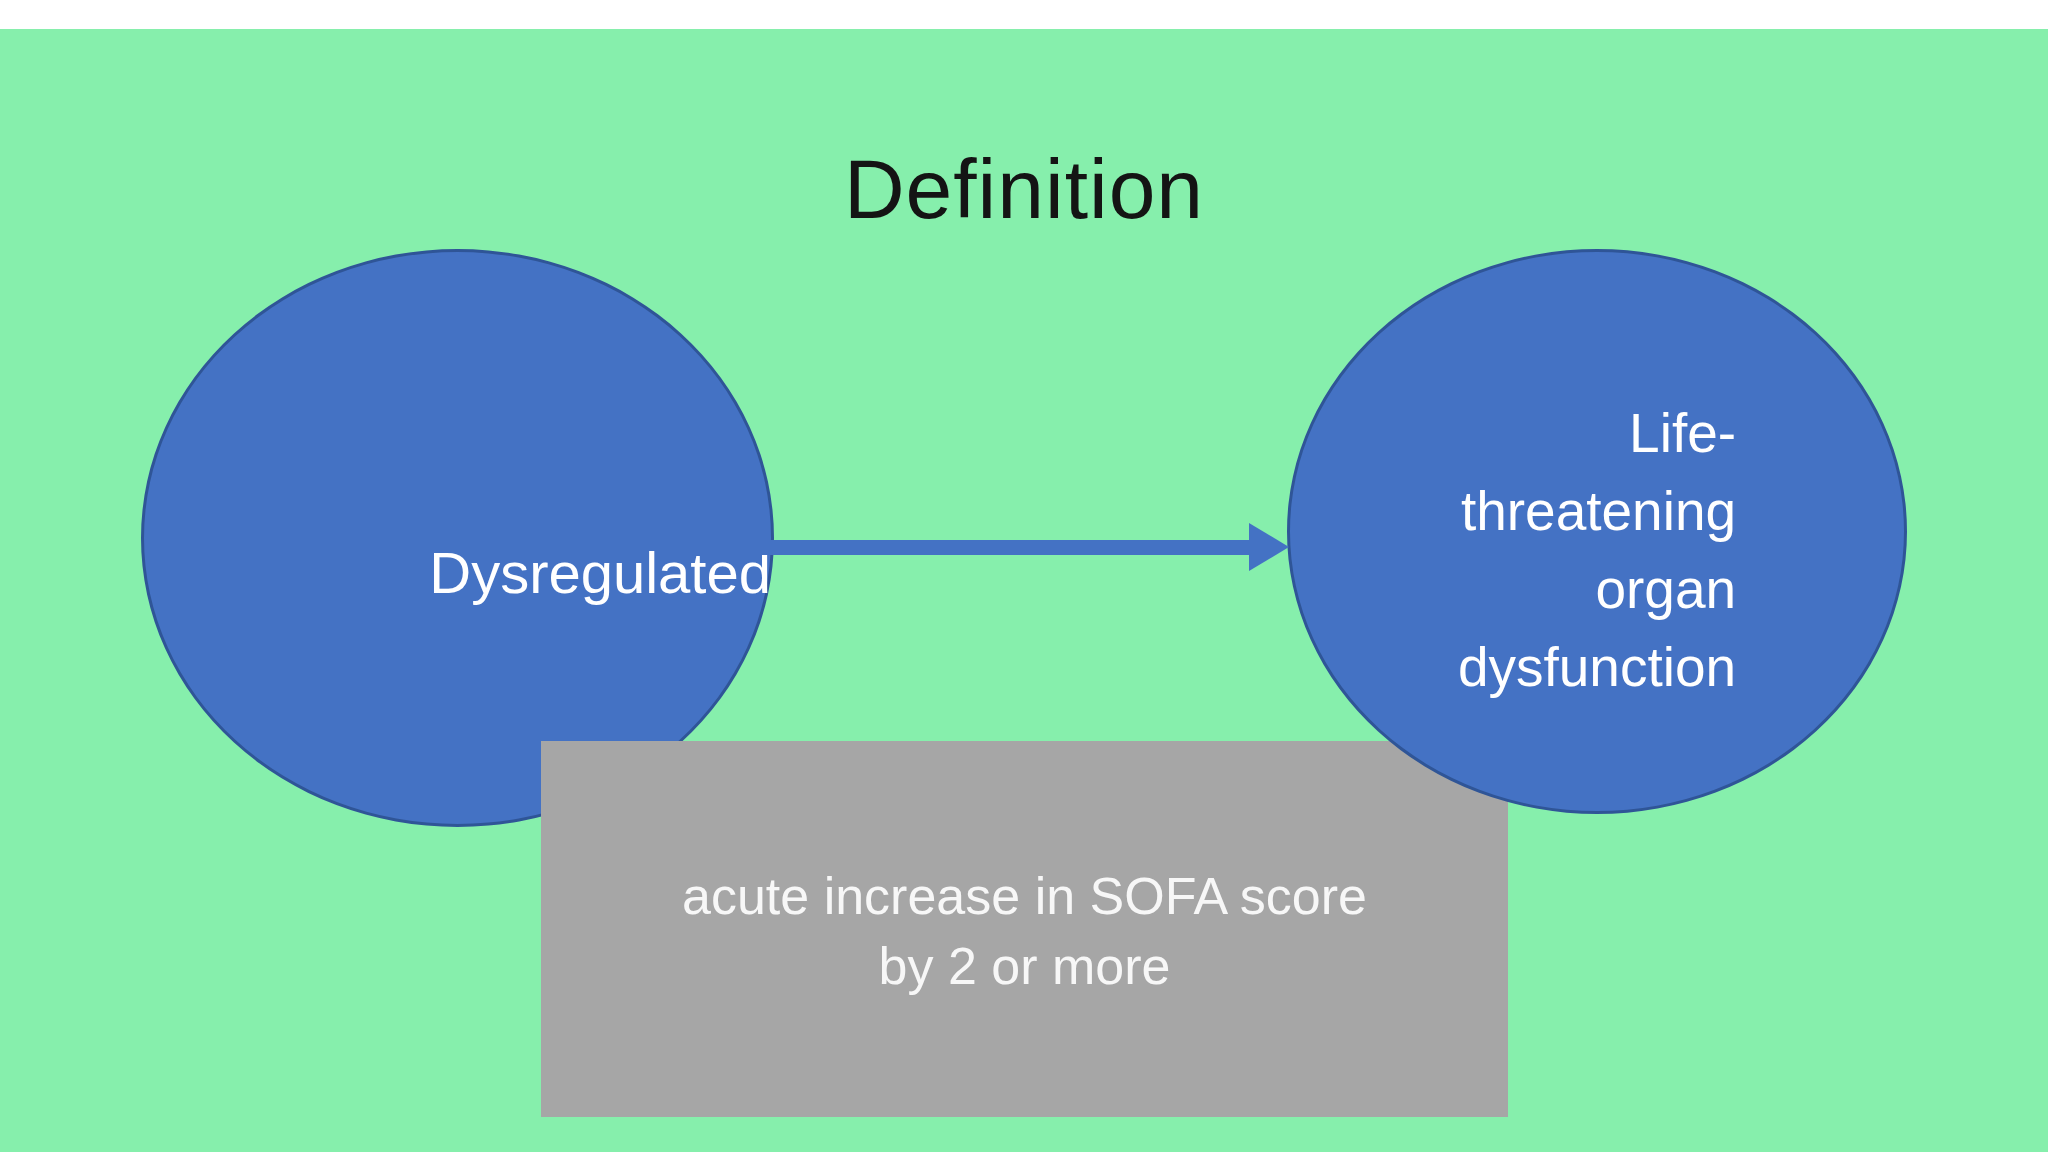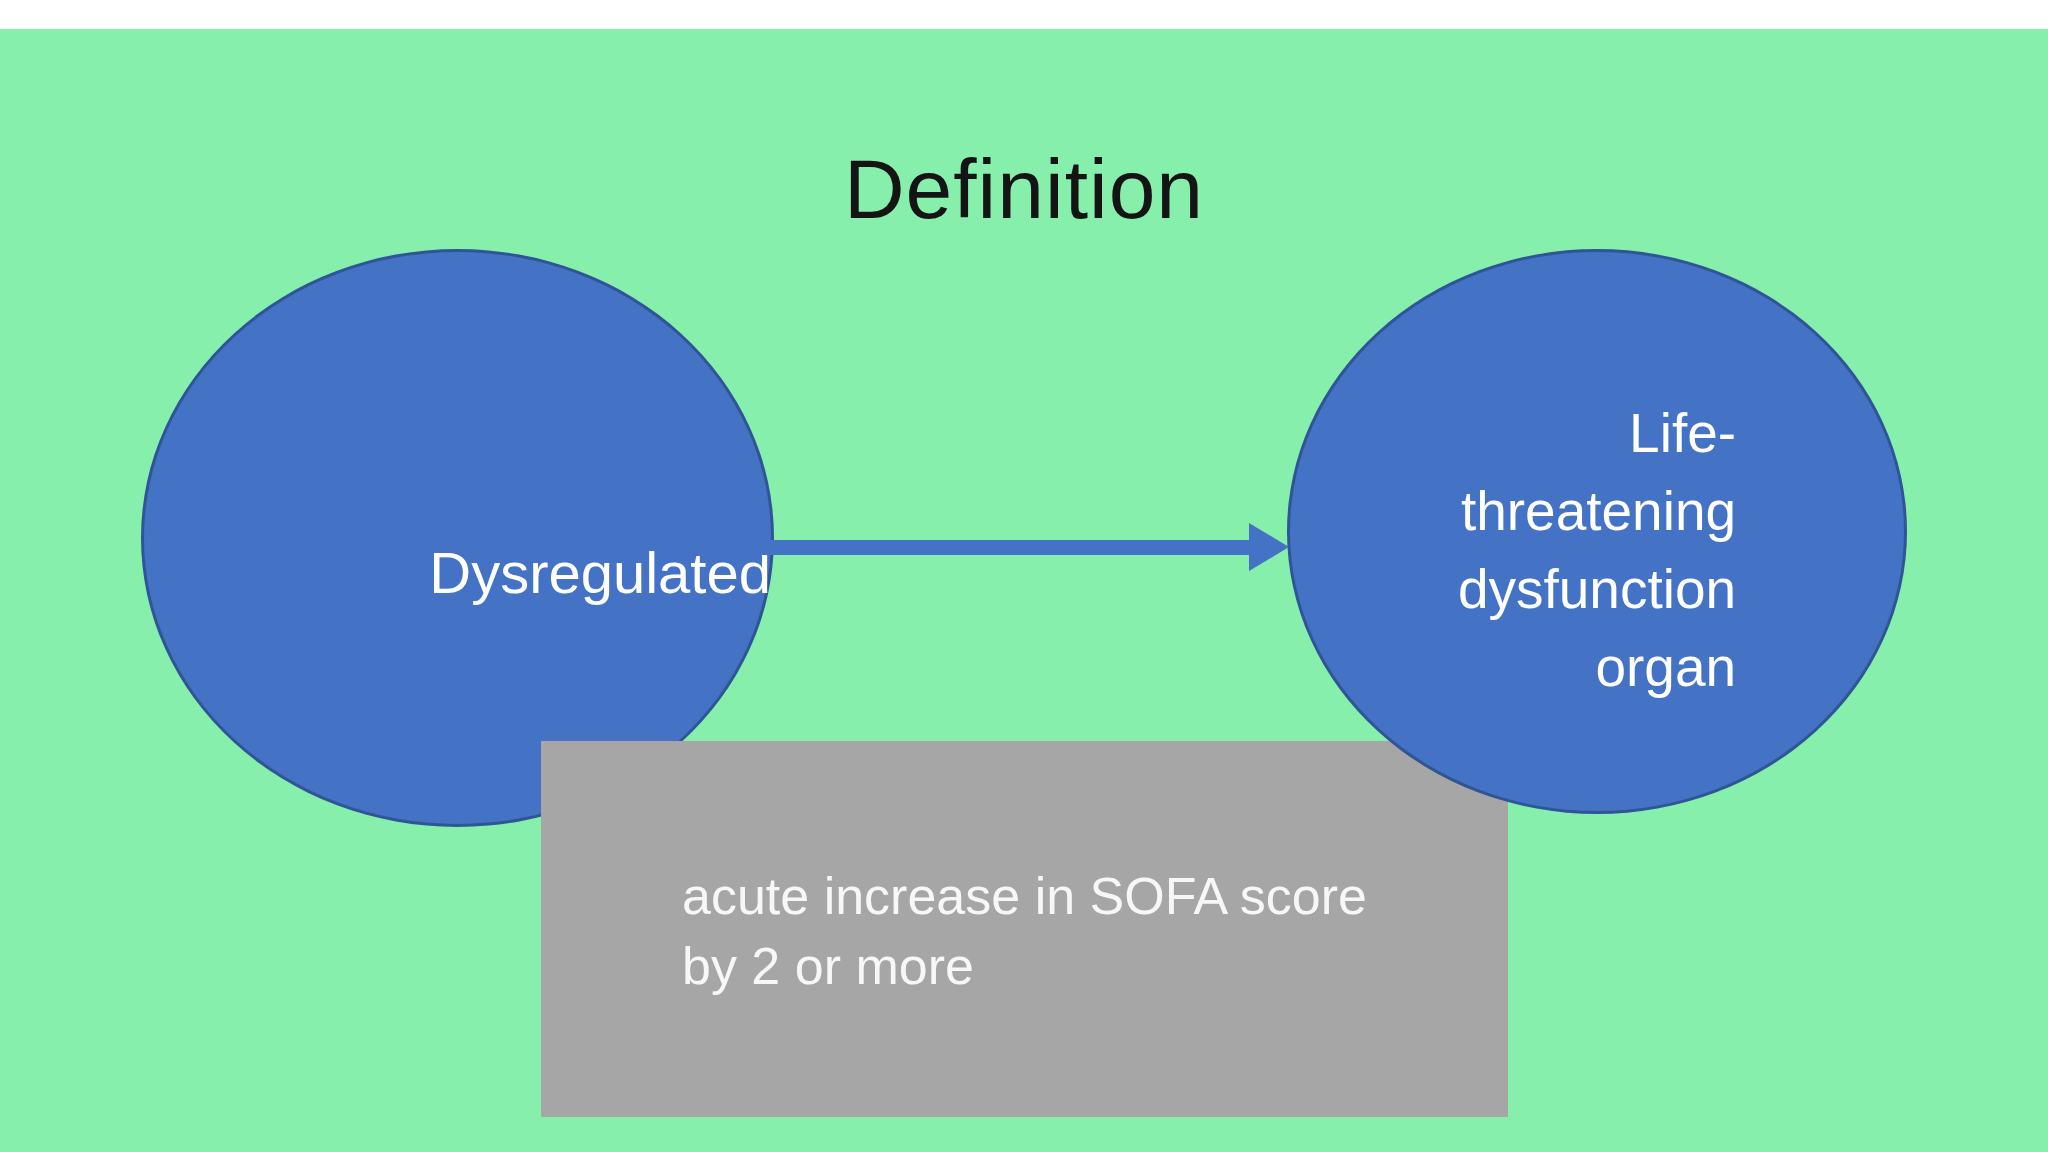"dysfunction" div { order: before "organ" -> after "organ" }
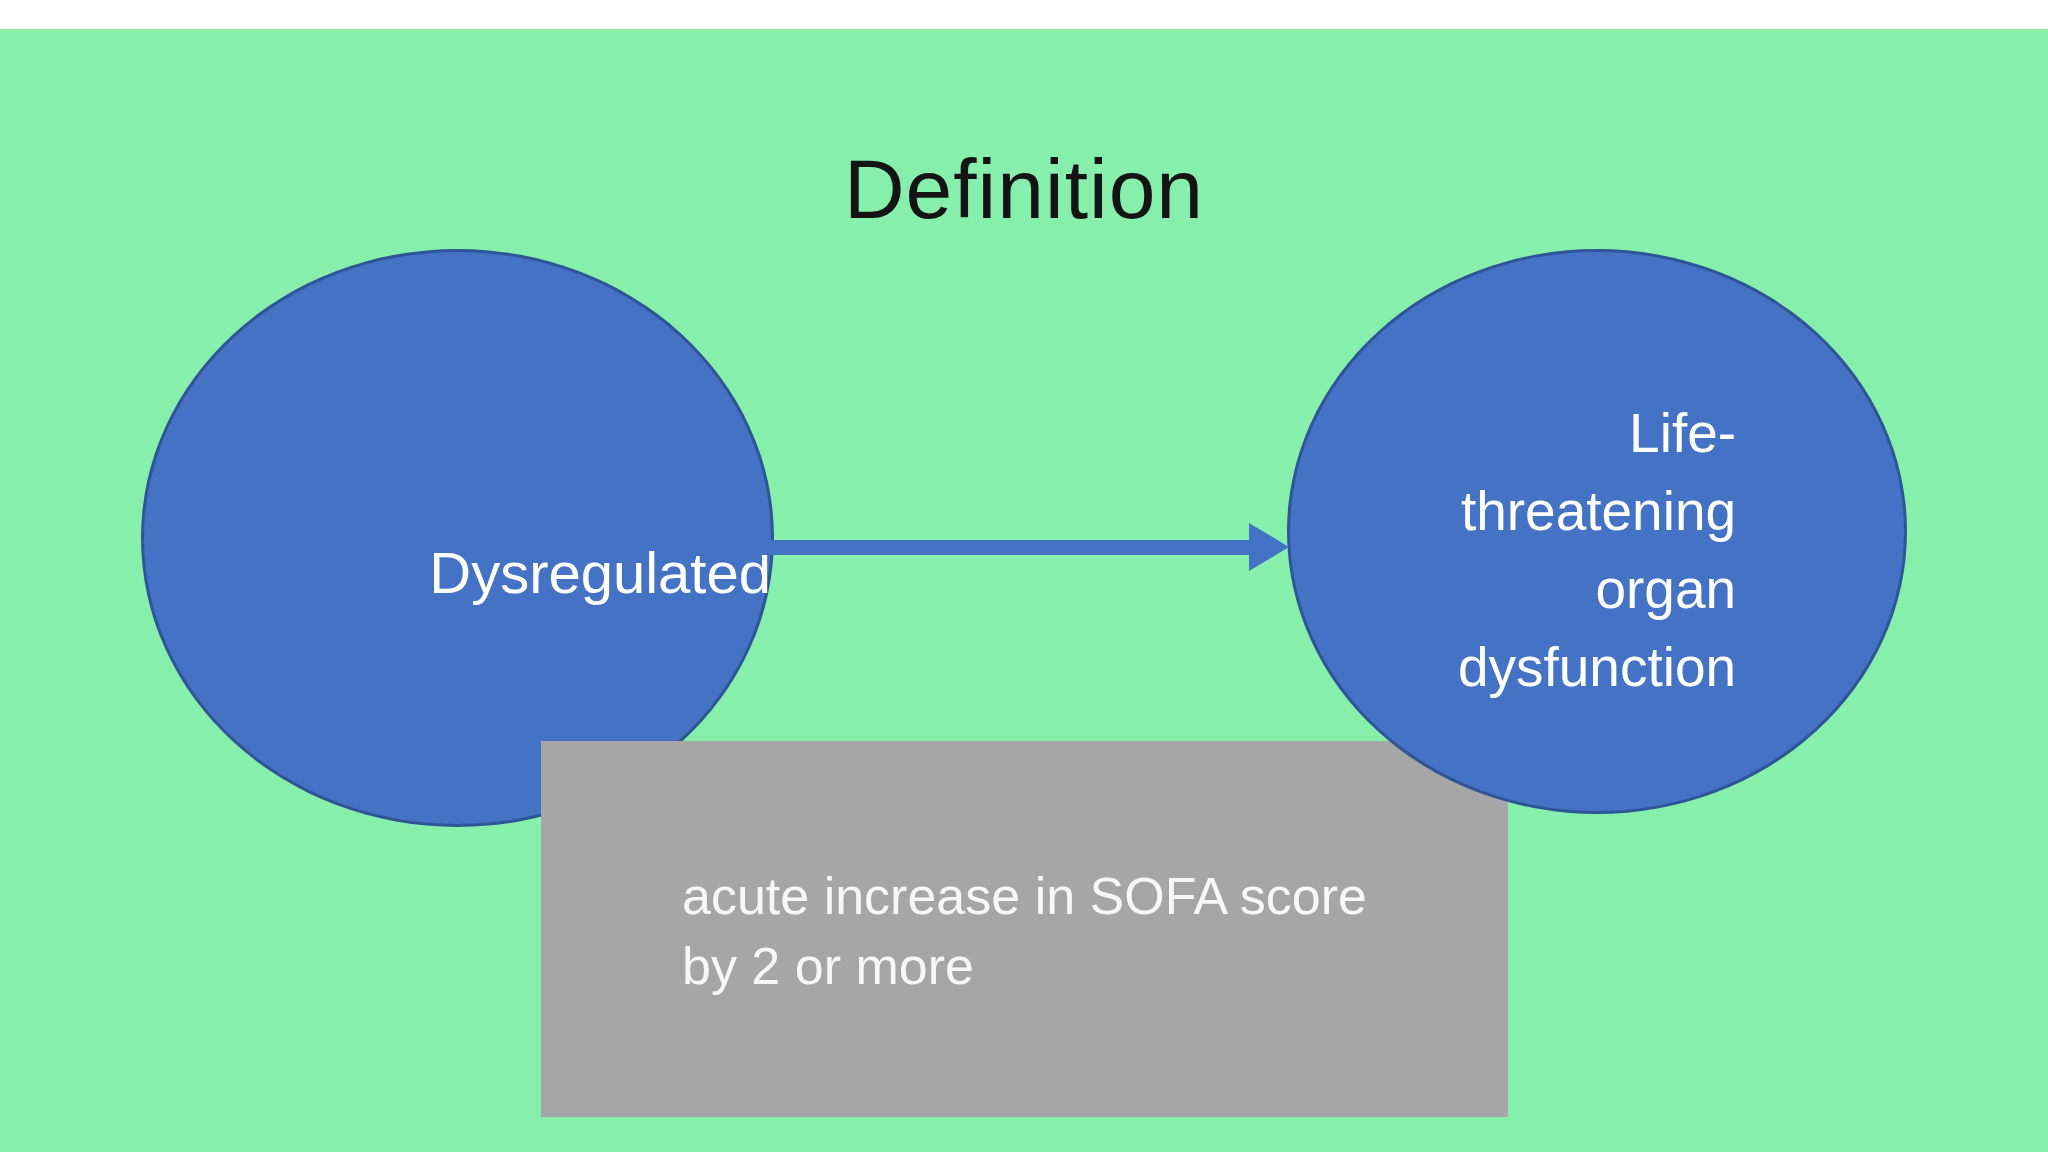"acute increase in SOFA score" #criteria-box { text-align: none -> center }
